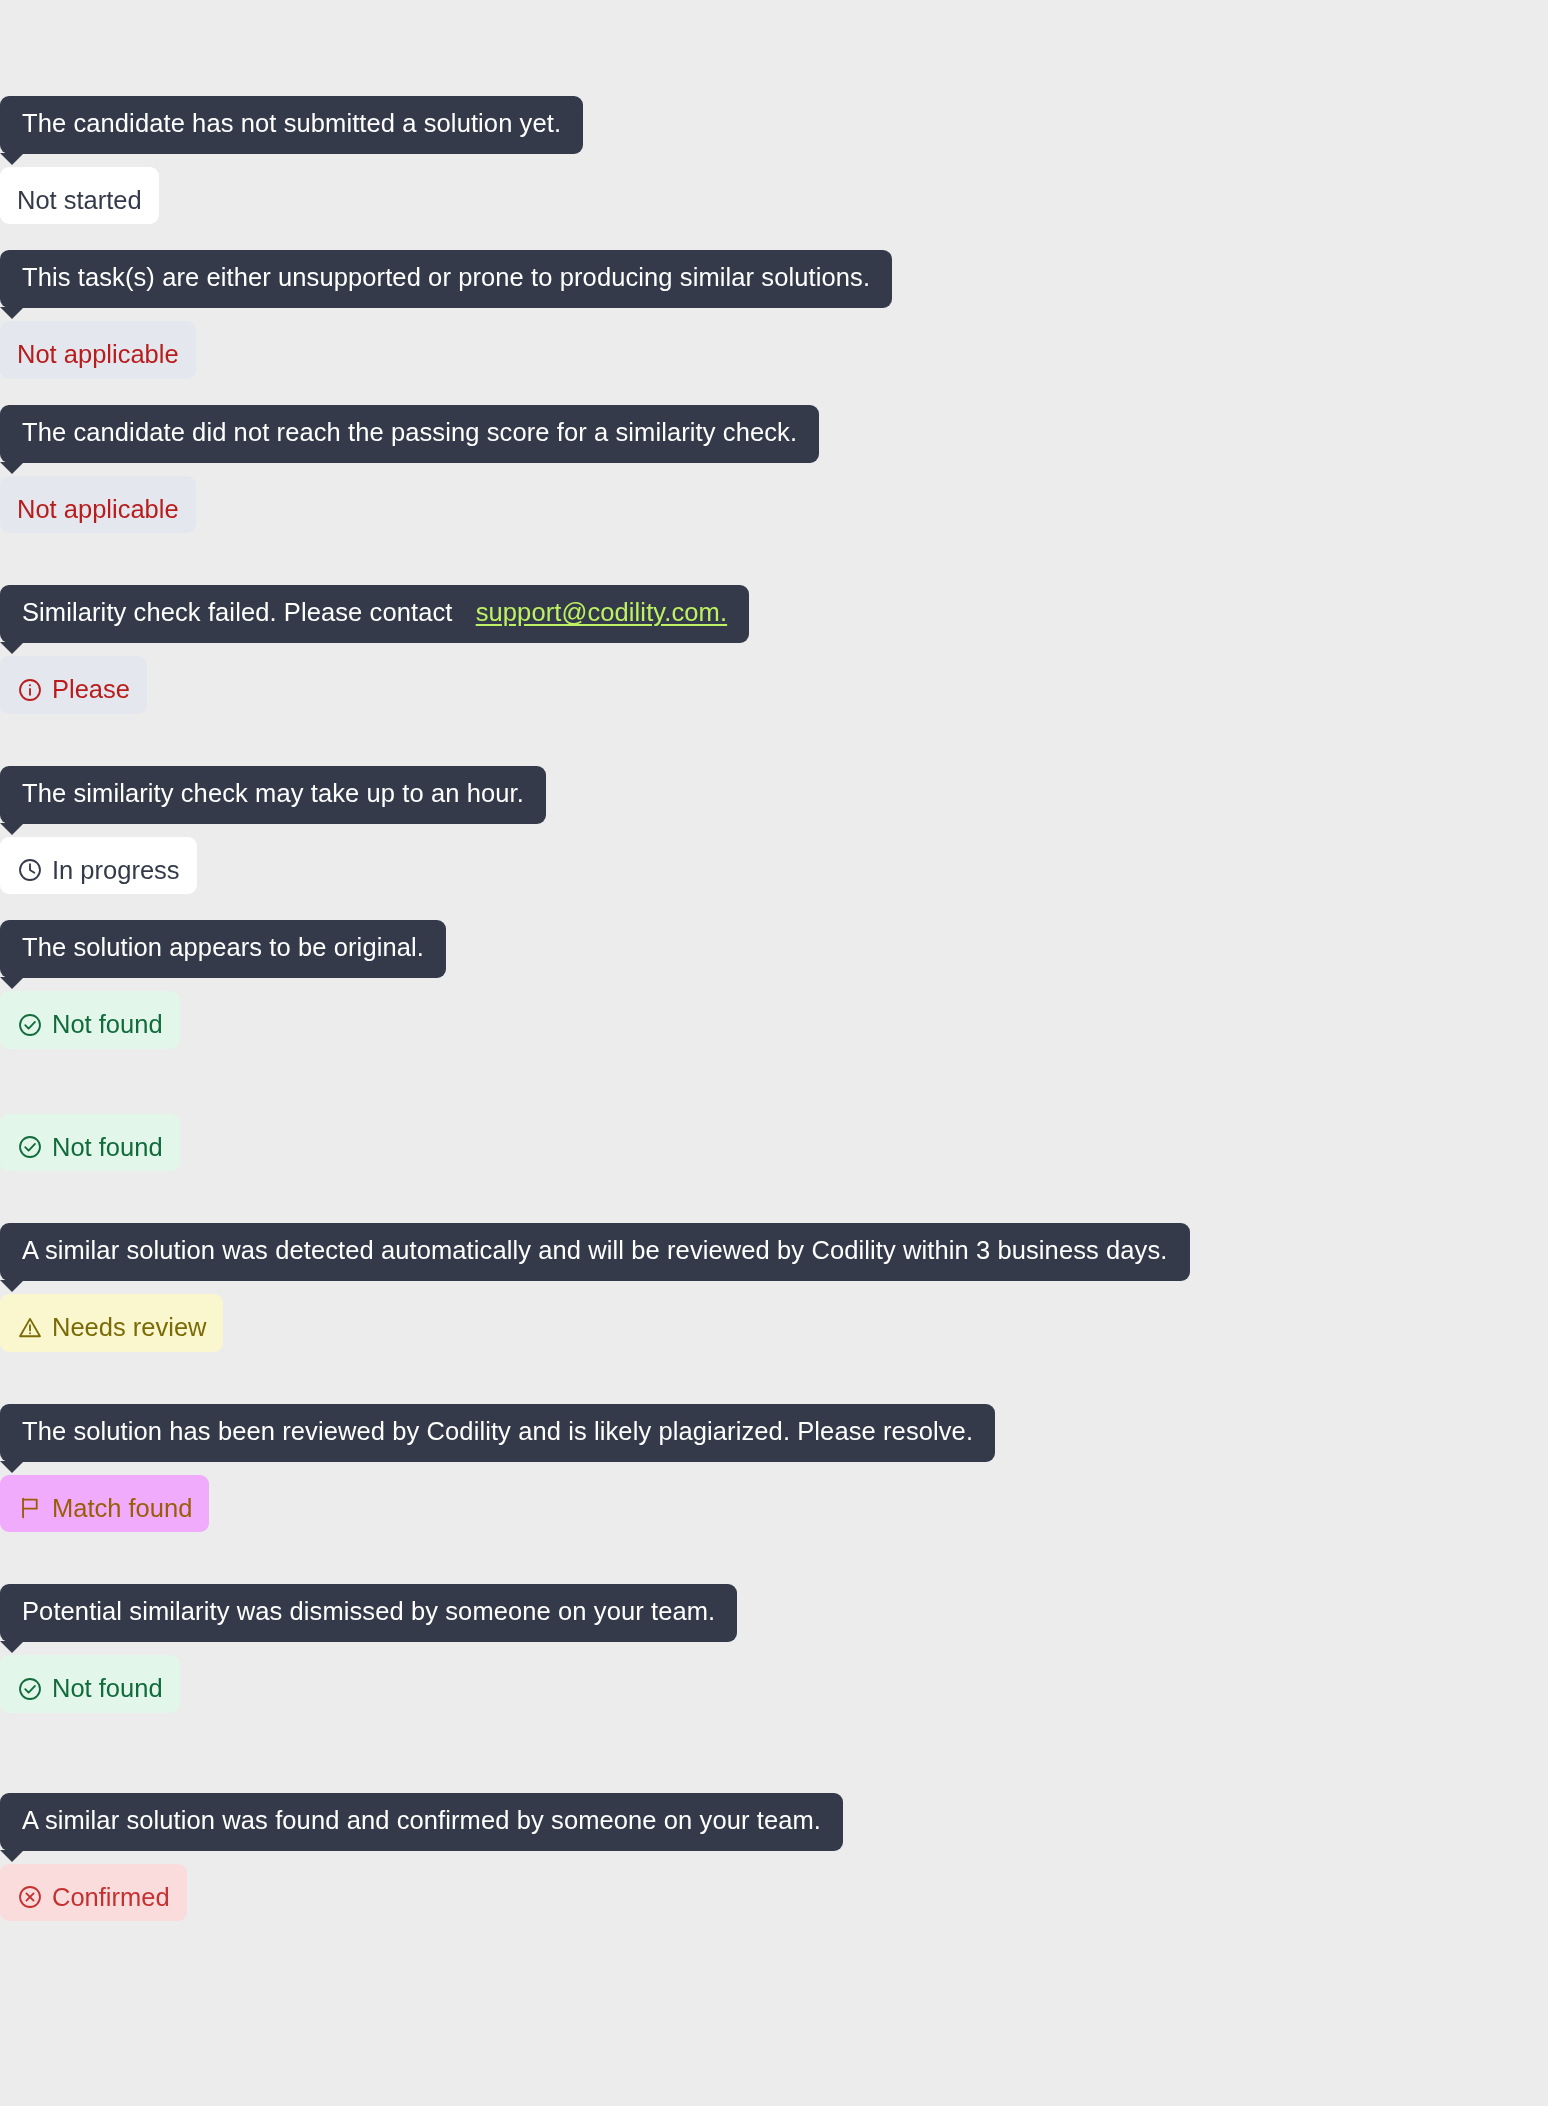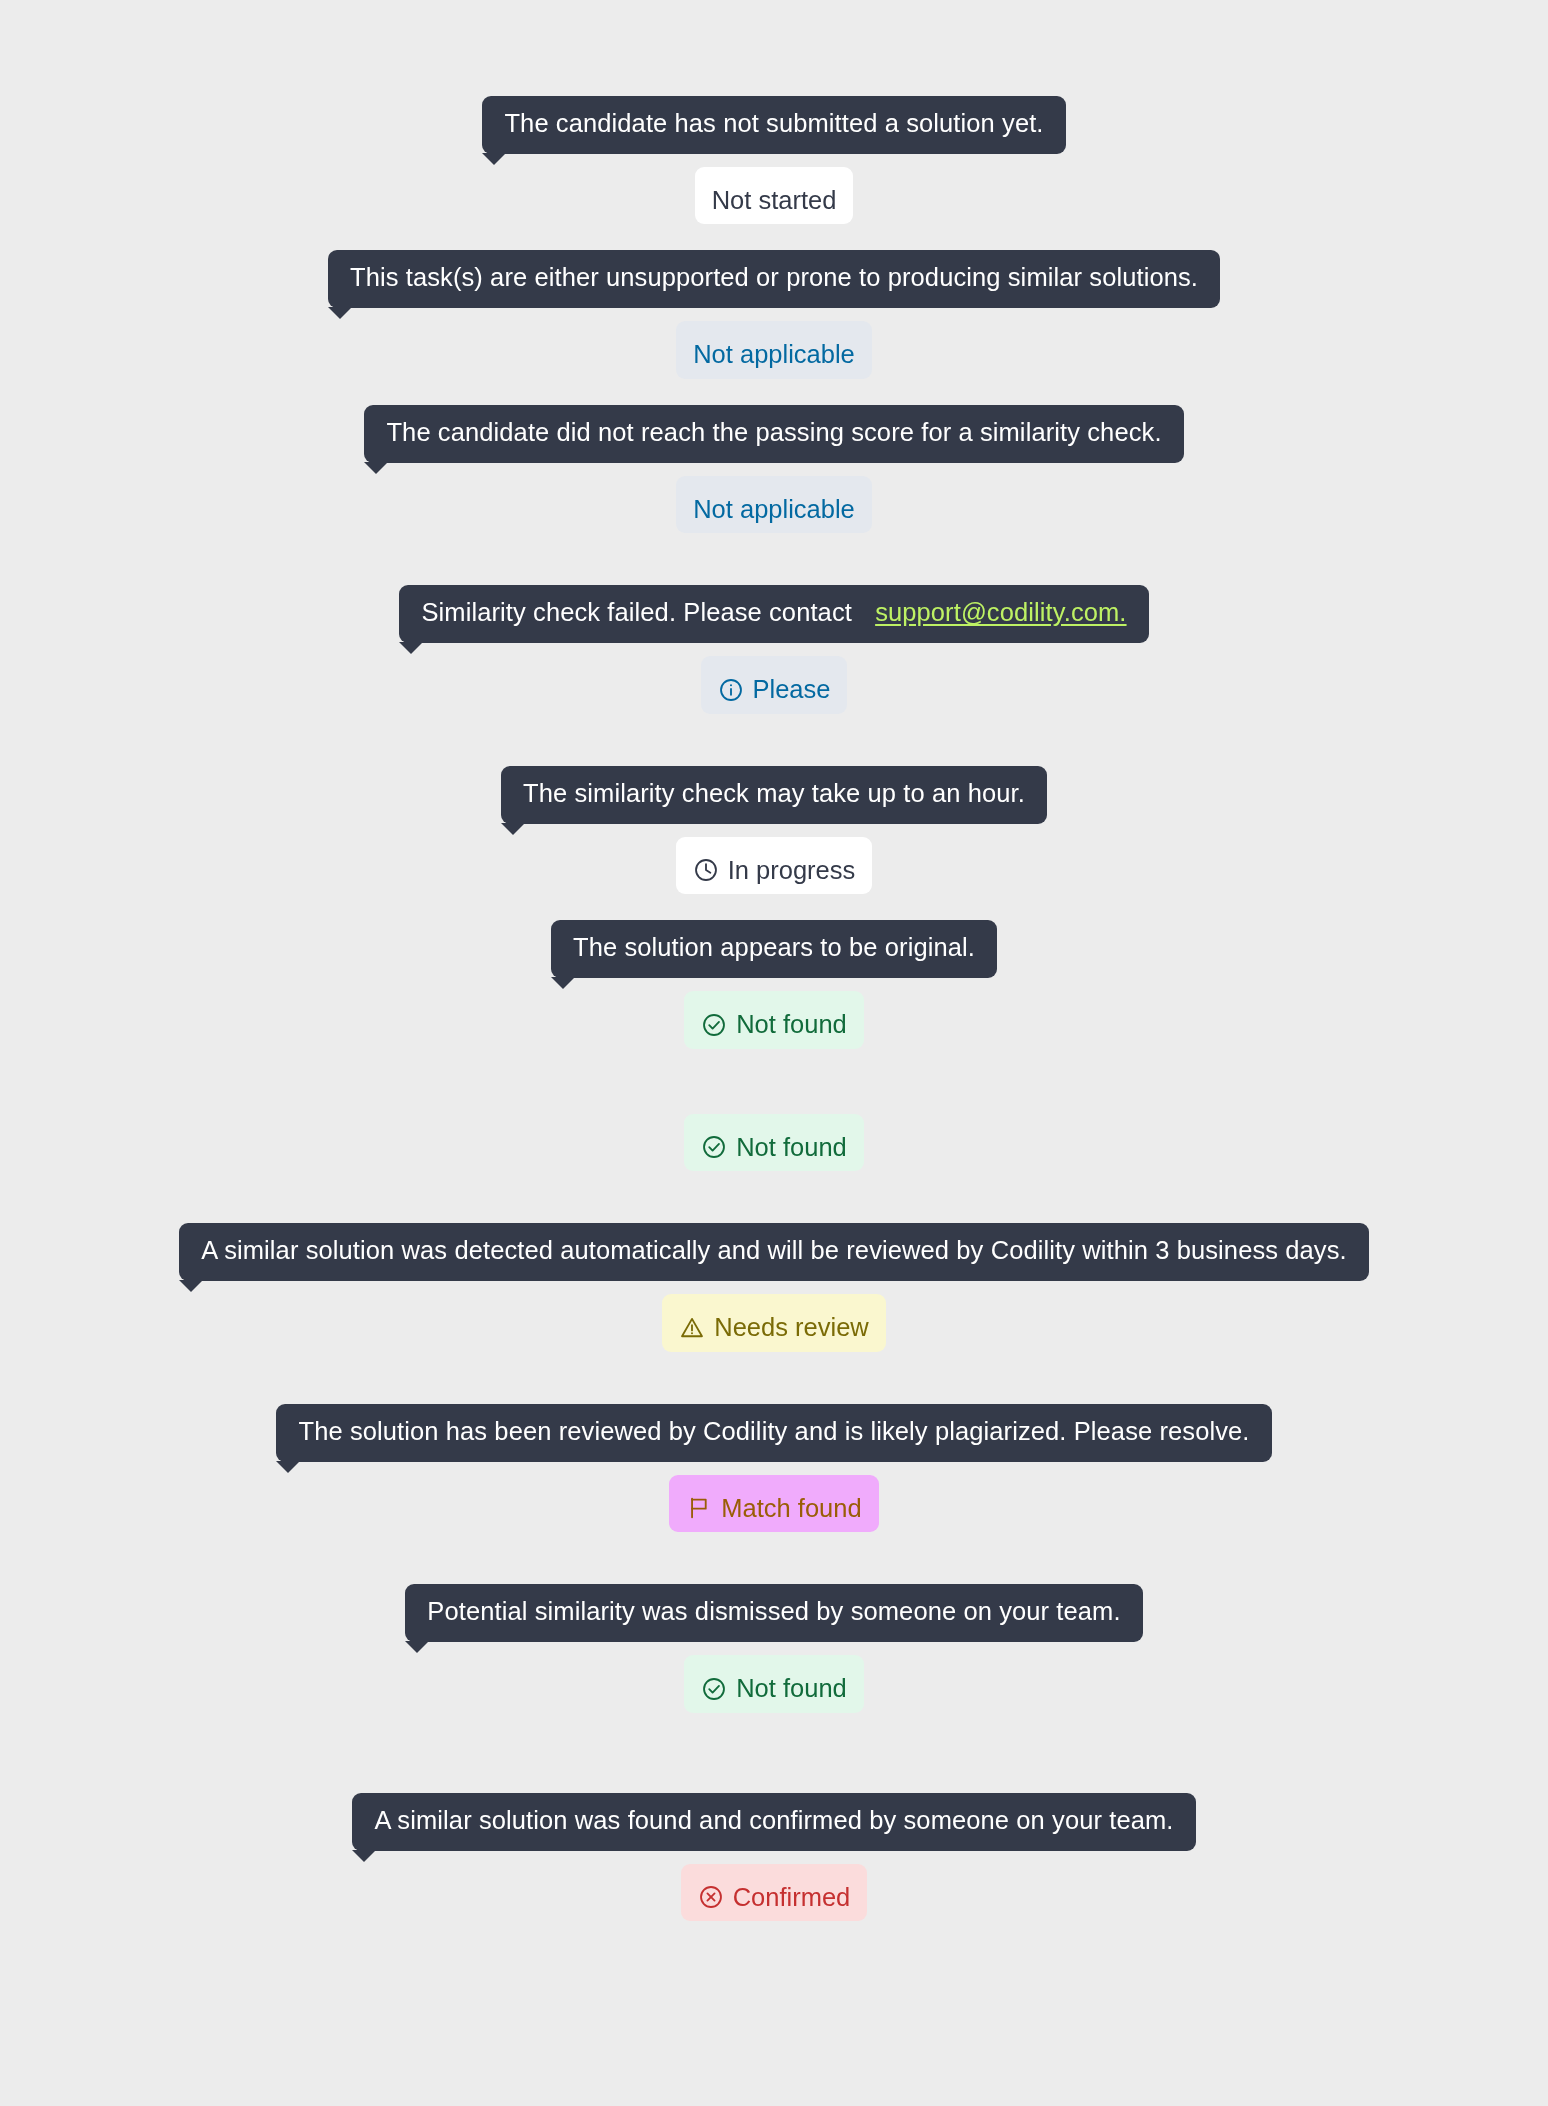"The candidate has not submitted" .group { align-items: center -> flex-start }
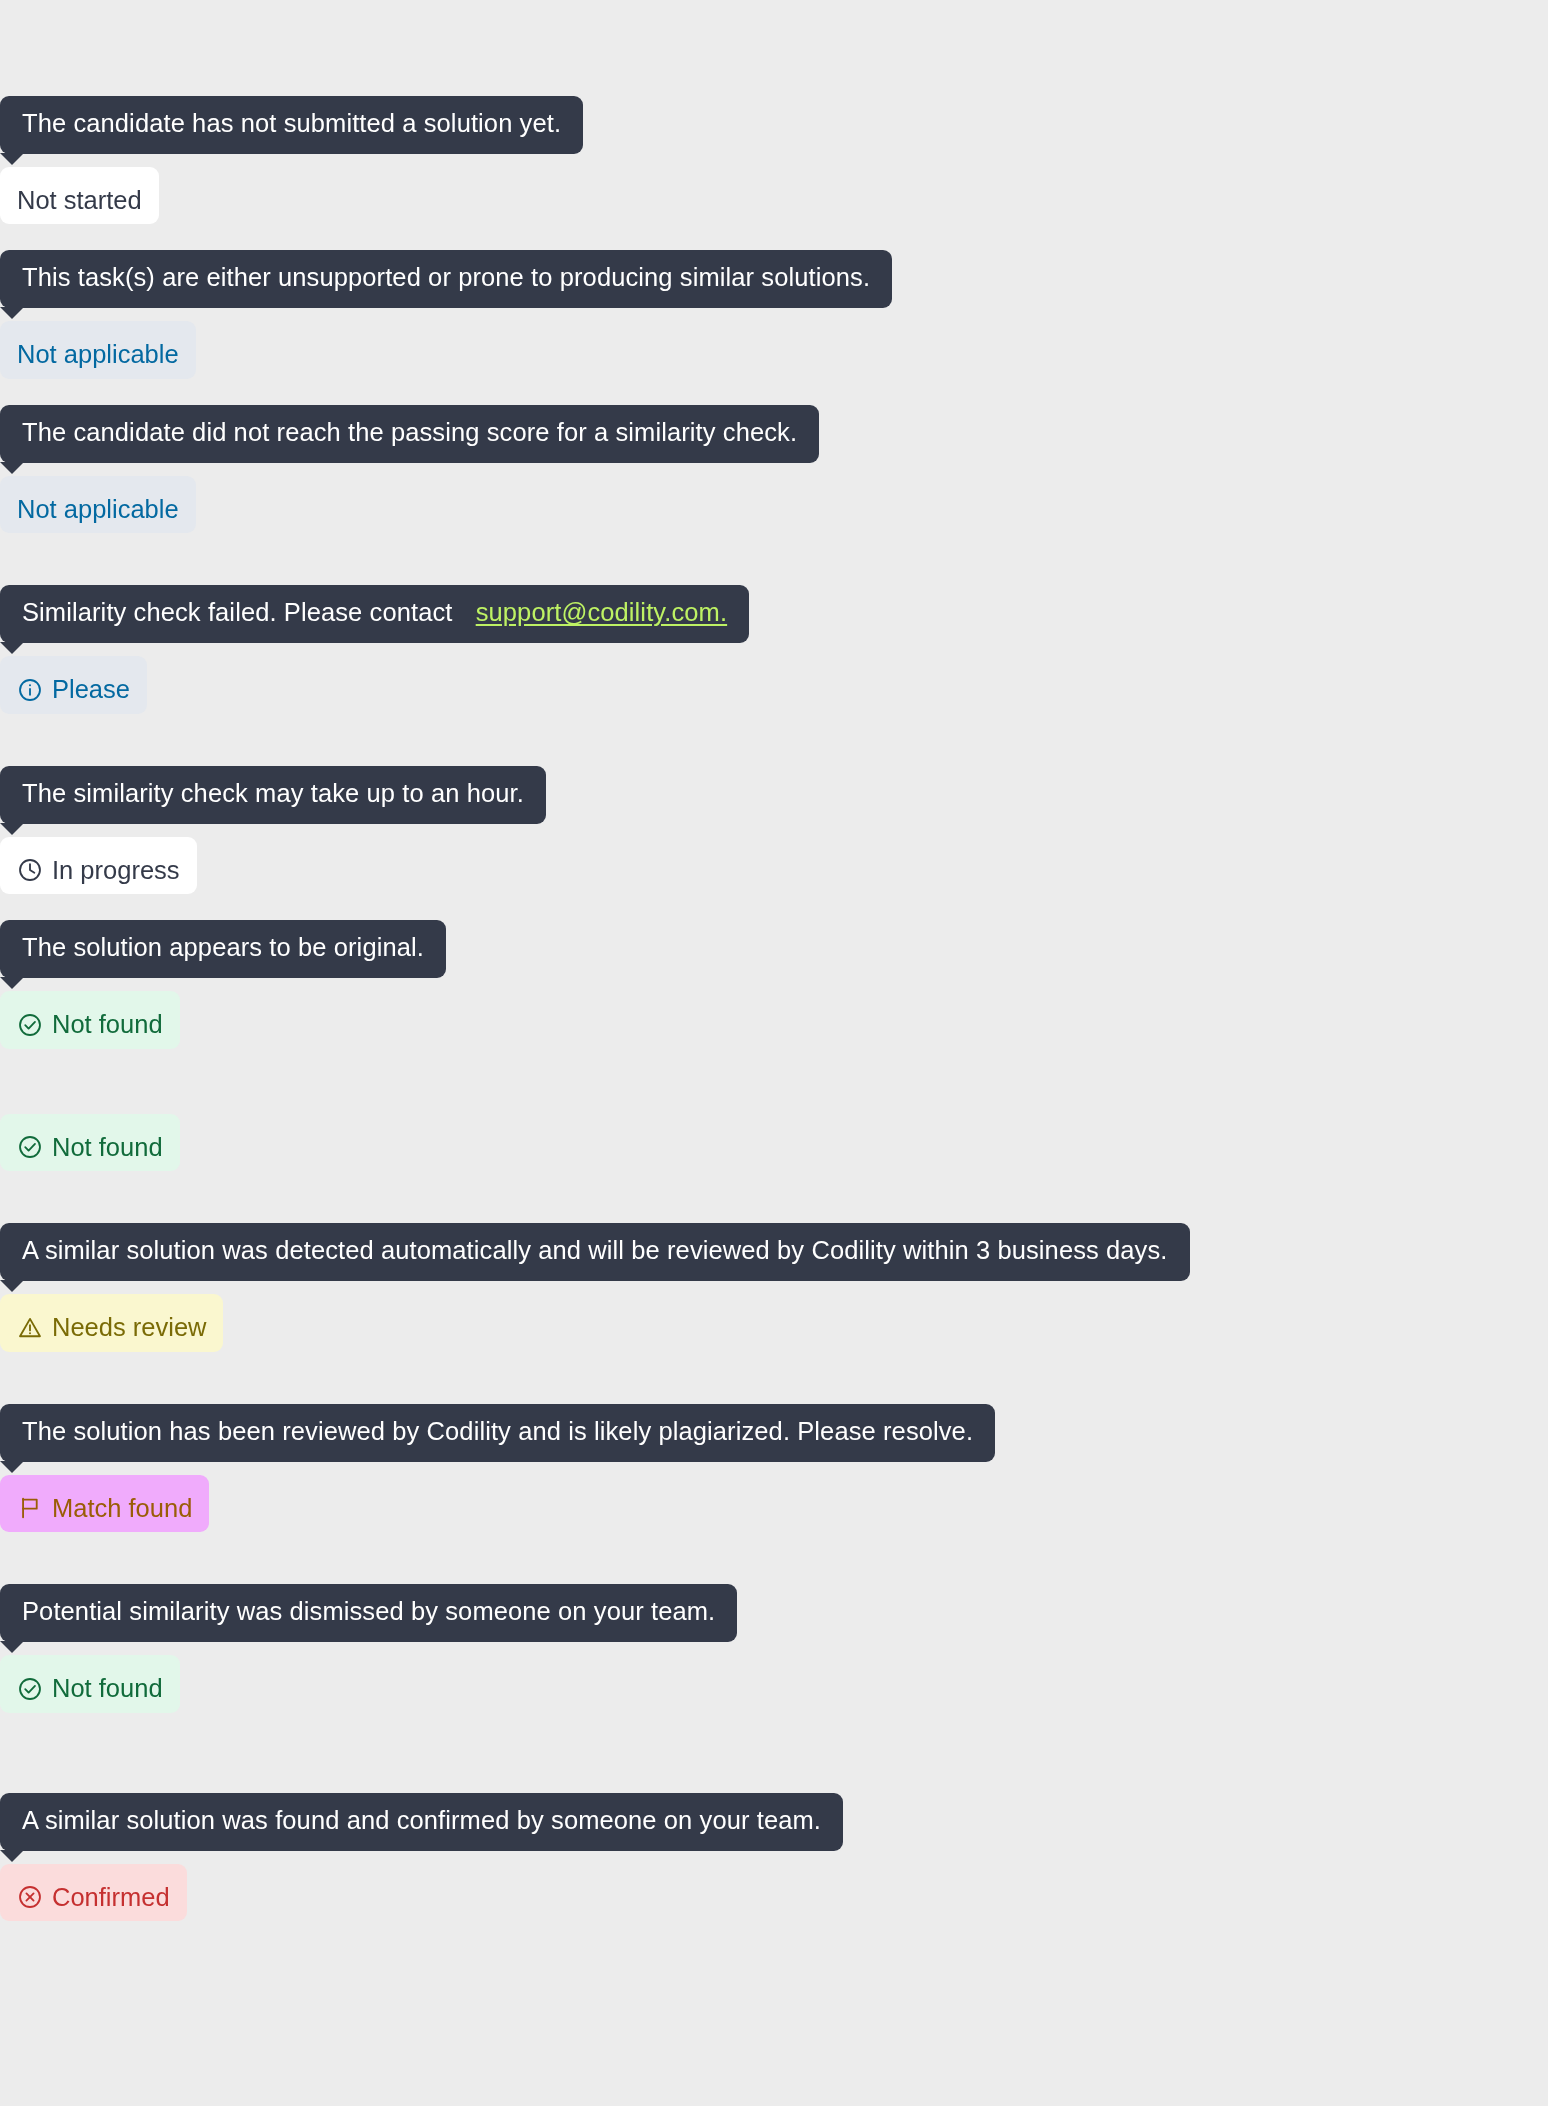"Not applicable" .badge.neutral-gray { color: #0369a1 -> #b91c1c }
